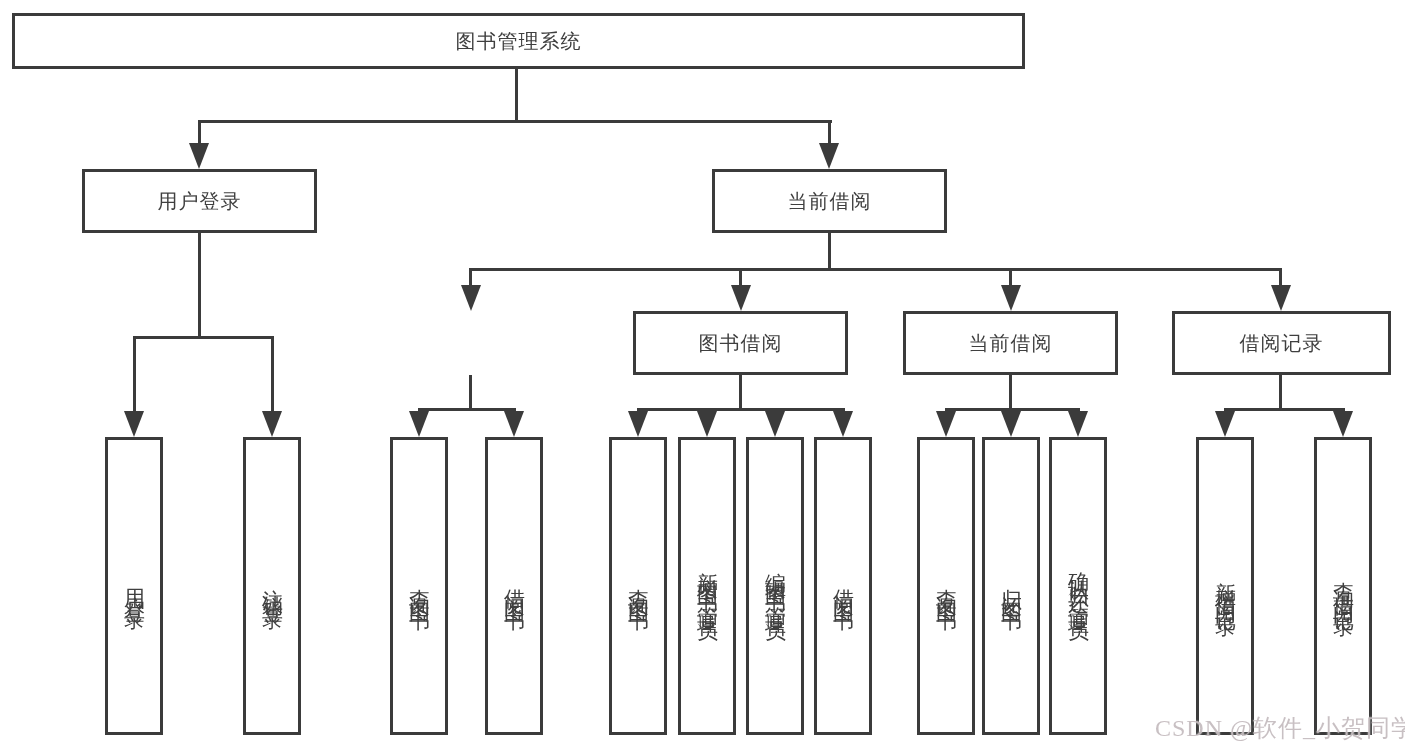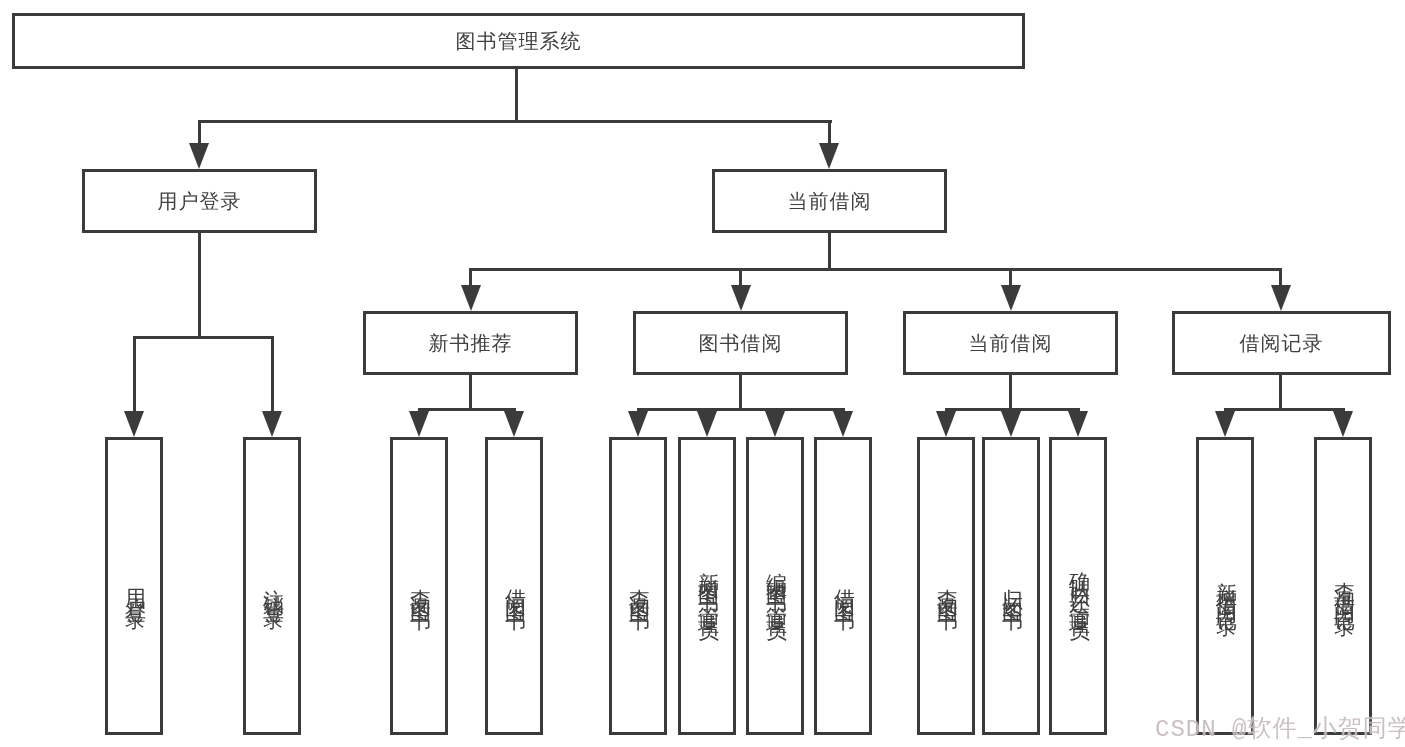"图书管理系统" #canvas { font-family: Liberation Mono, monospace -> Liberation Serif, serif }
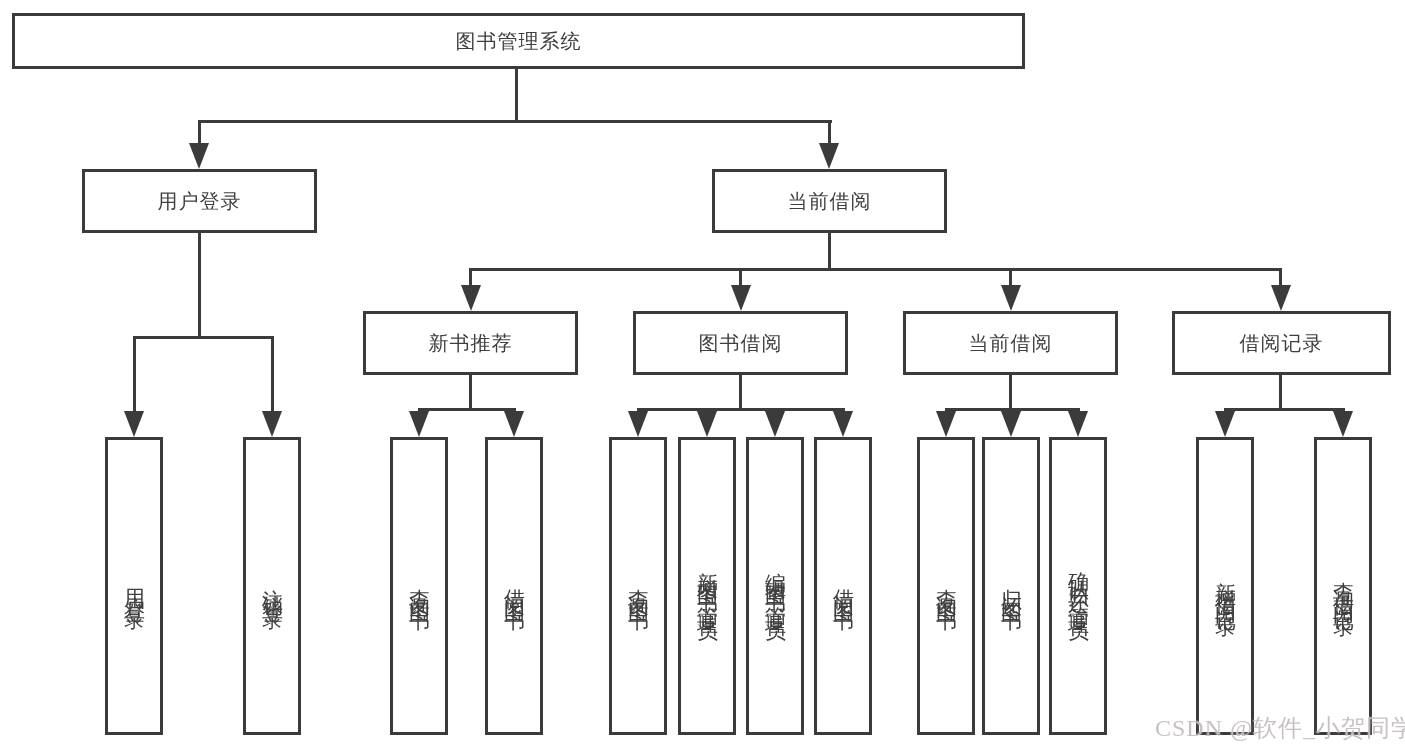"新书推荐" div.box { html: <div>新书推荐</div> -> none }
